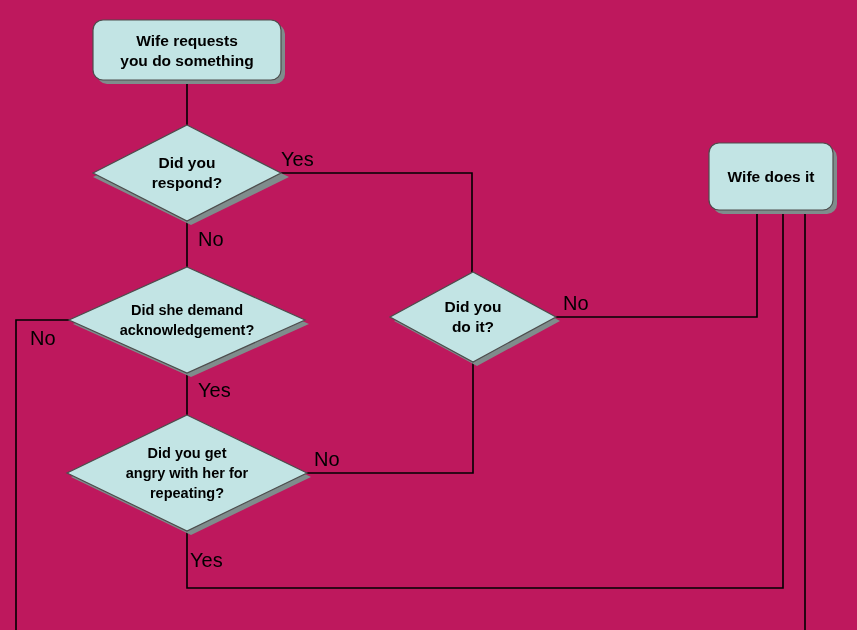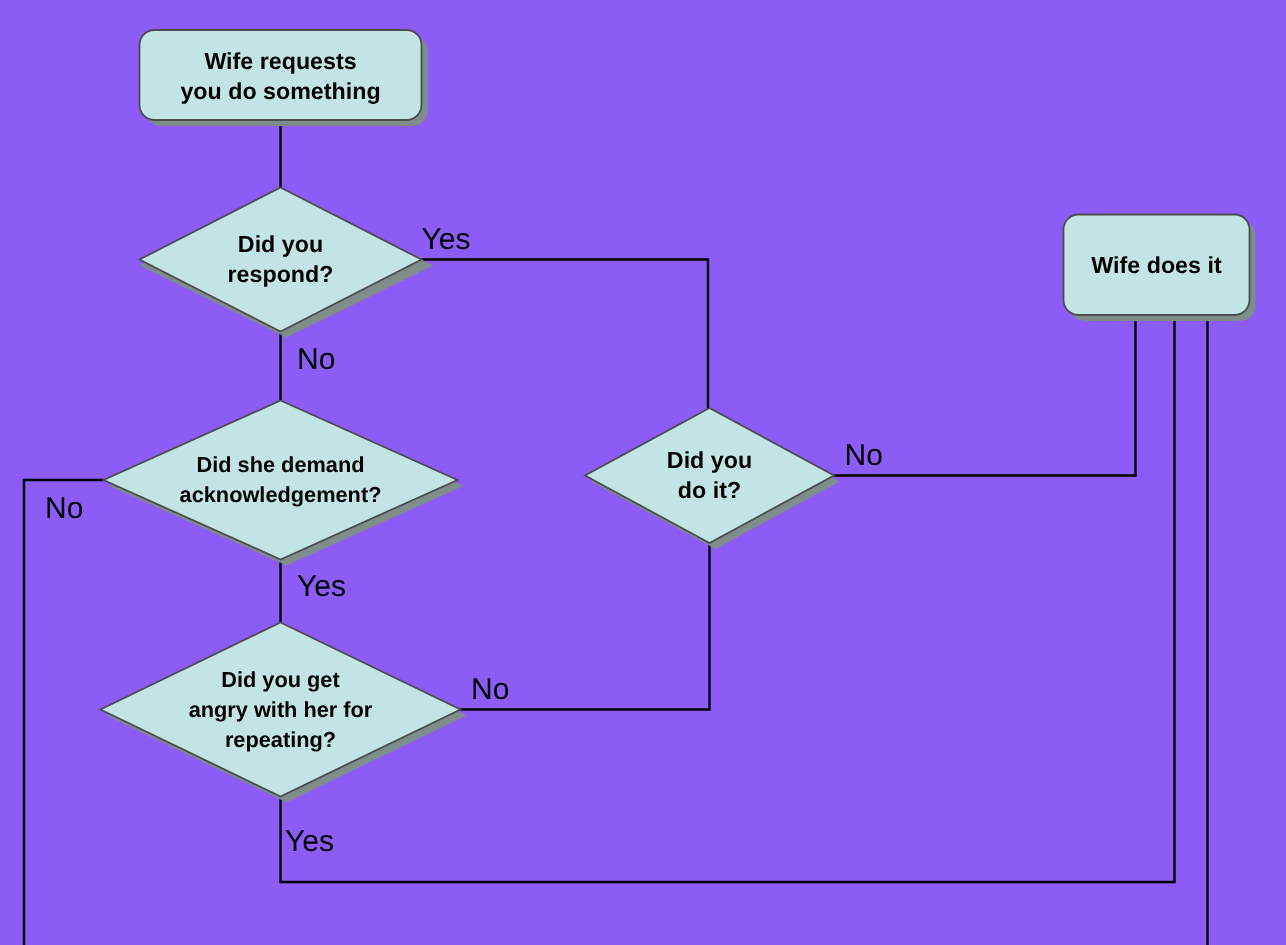"Wife requests" #canvas { background: #8b5cf6 -> #be185d }
